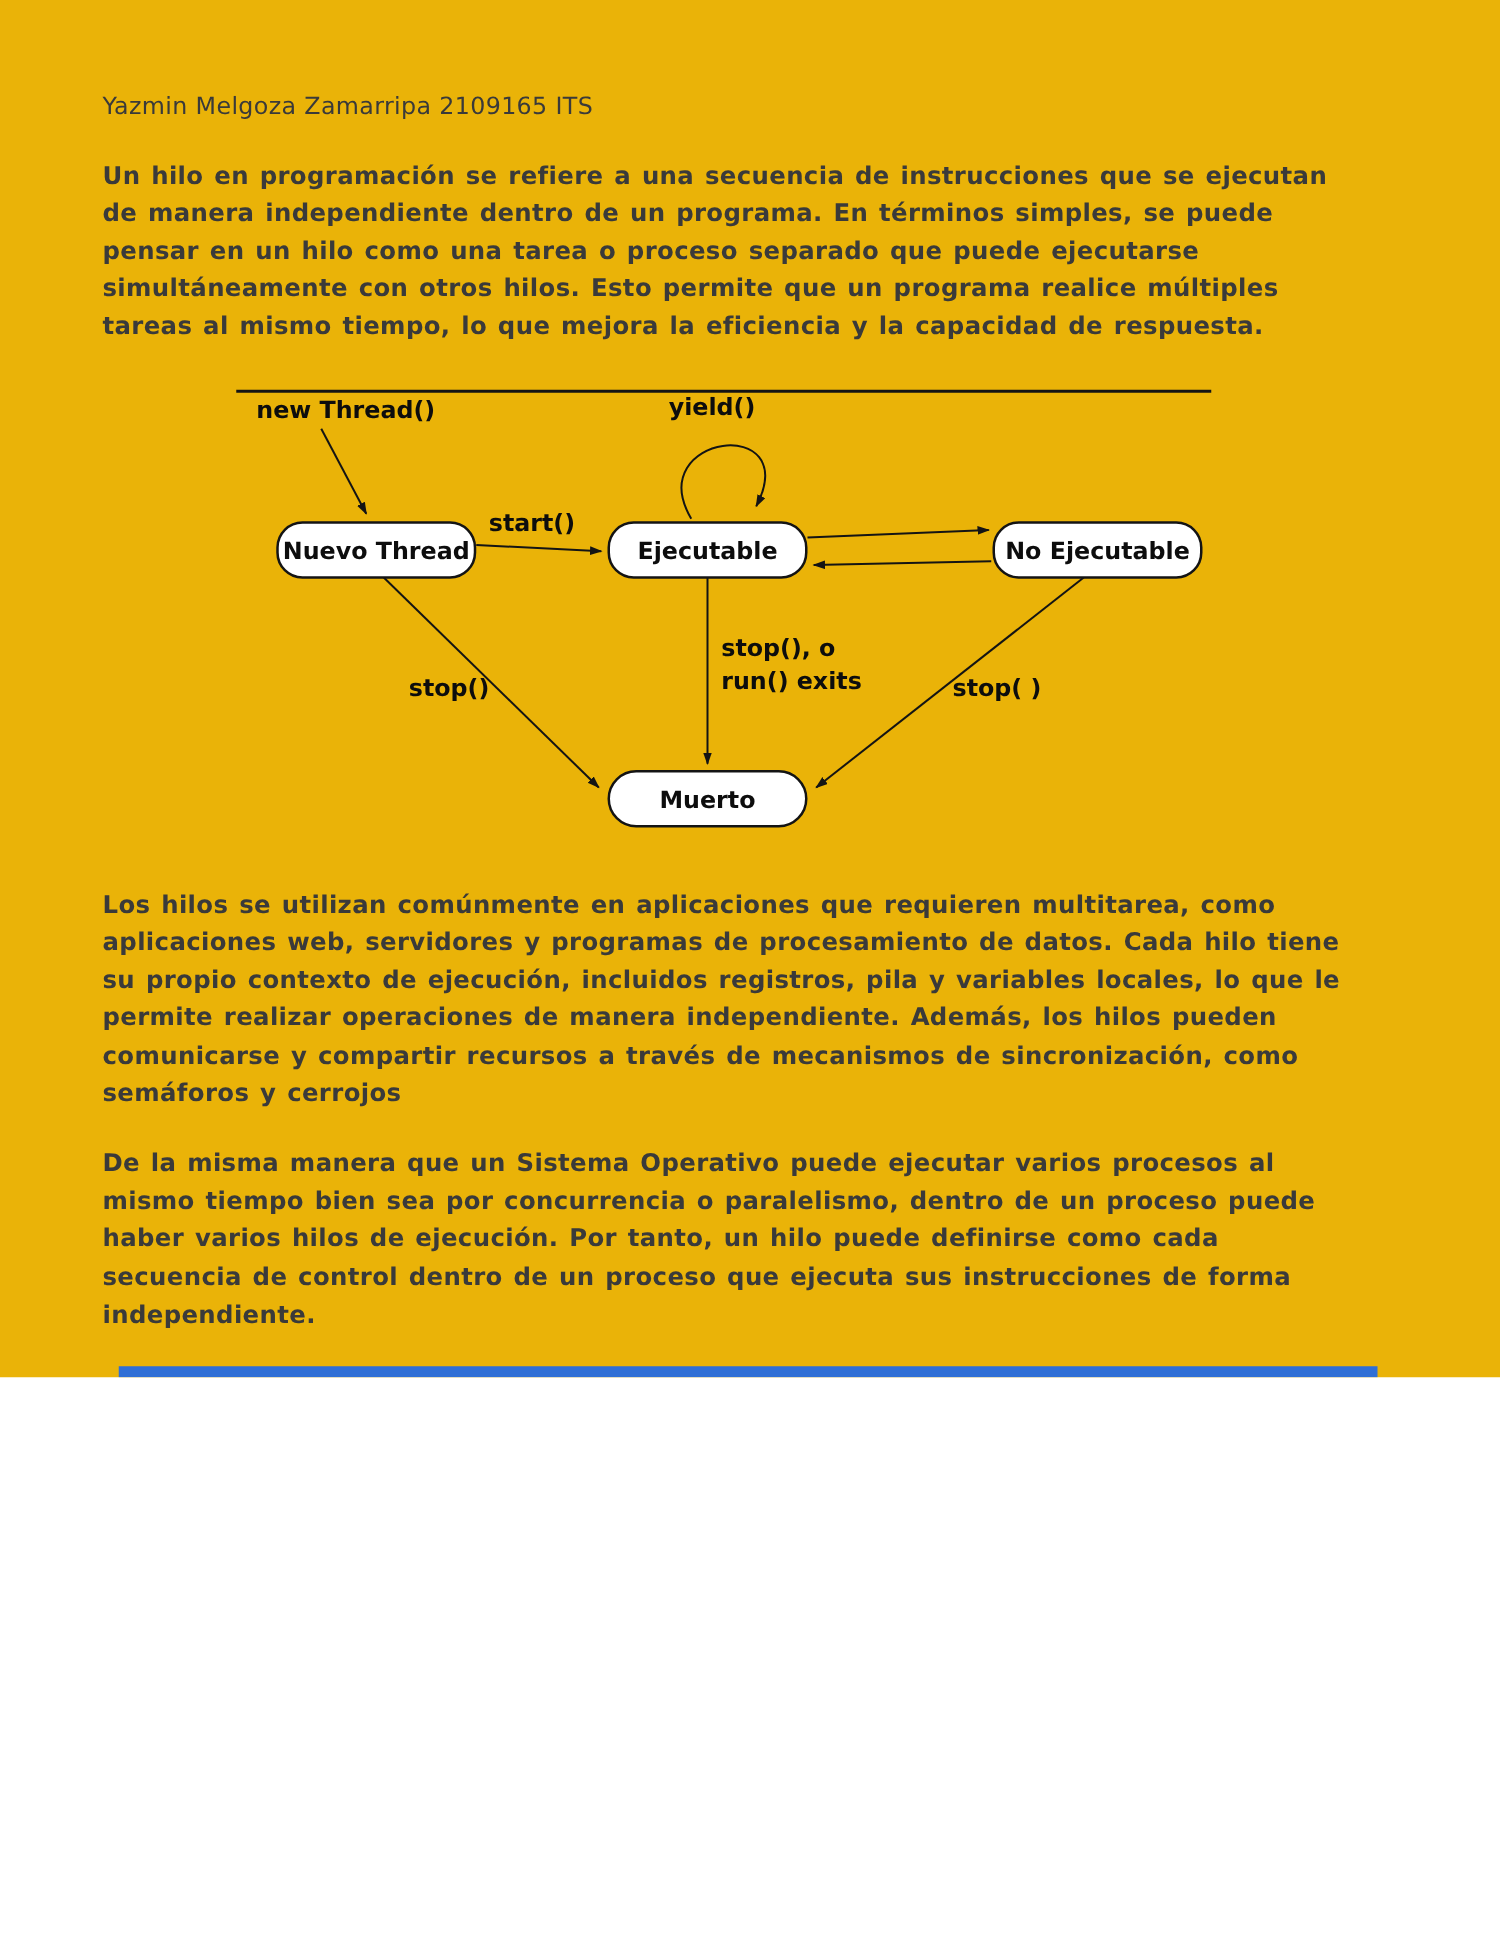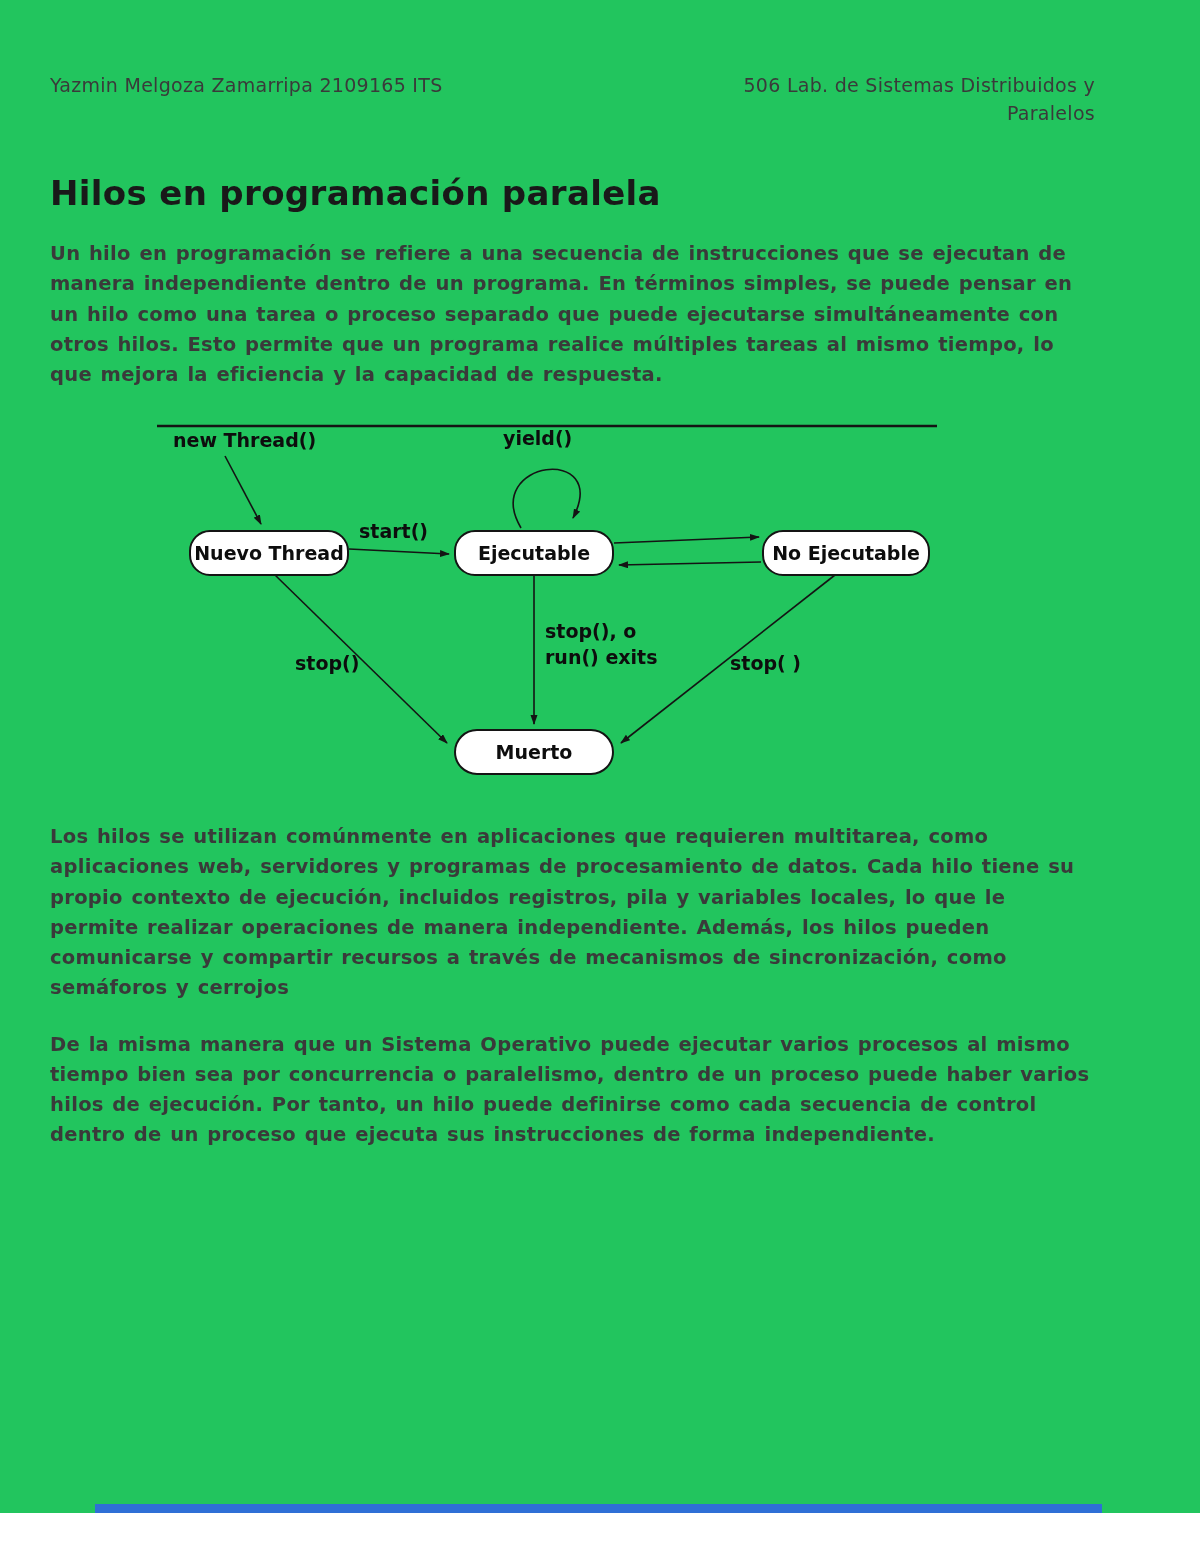"Yazmin Melgoza Zamarripa 2109165 ITS" .page { background: #22c55e -> #eab308; height: 1513px -> 1102px; padding: 72px 105px 0 50px -> 72px 105px 0 82px }
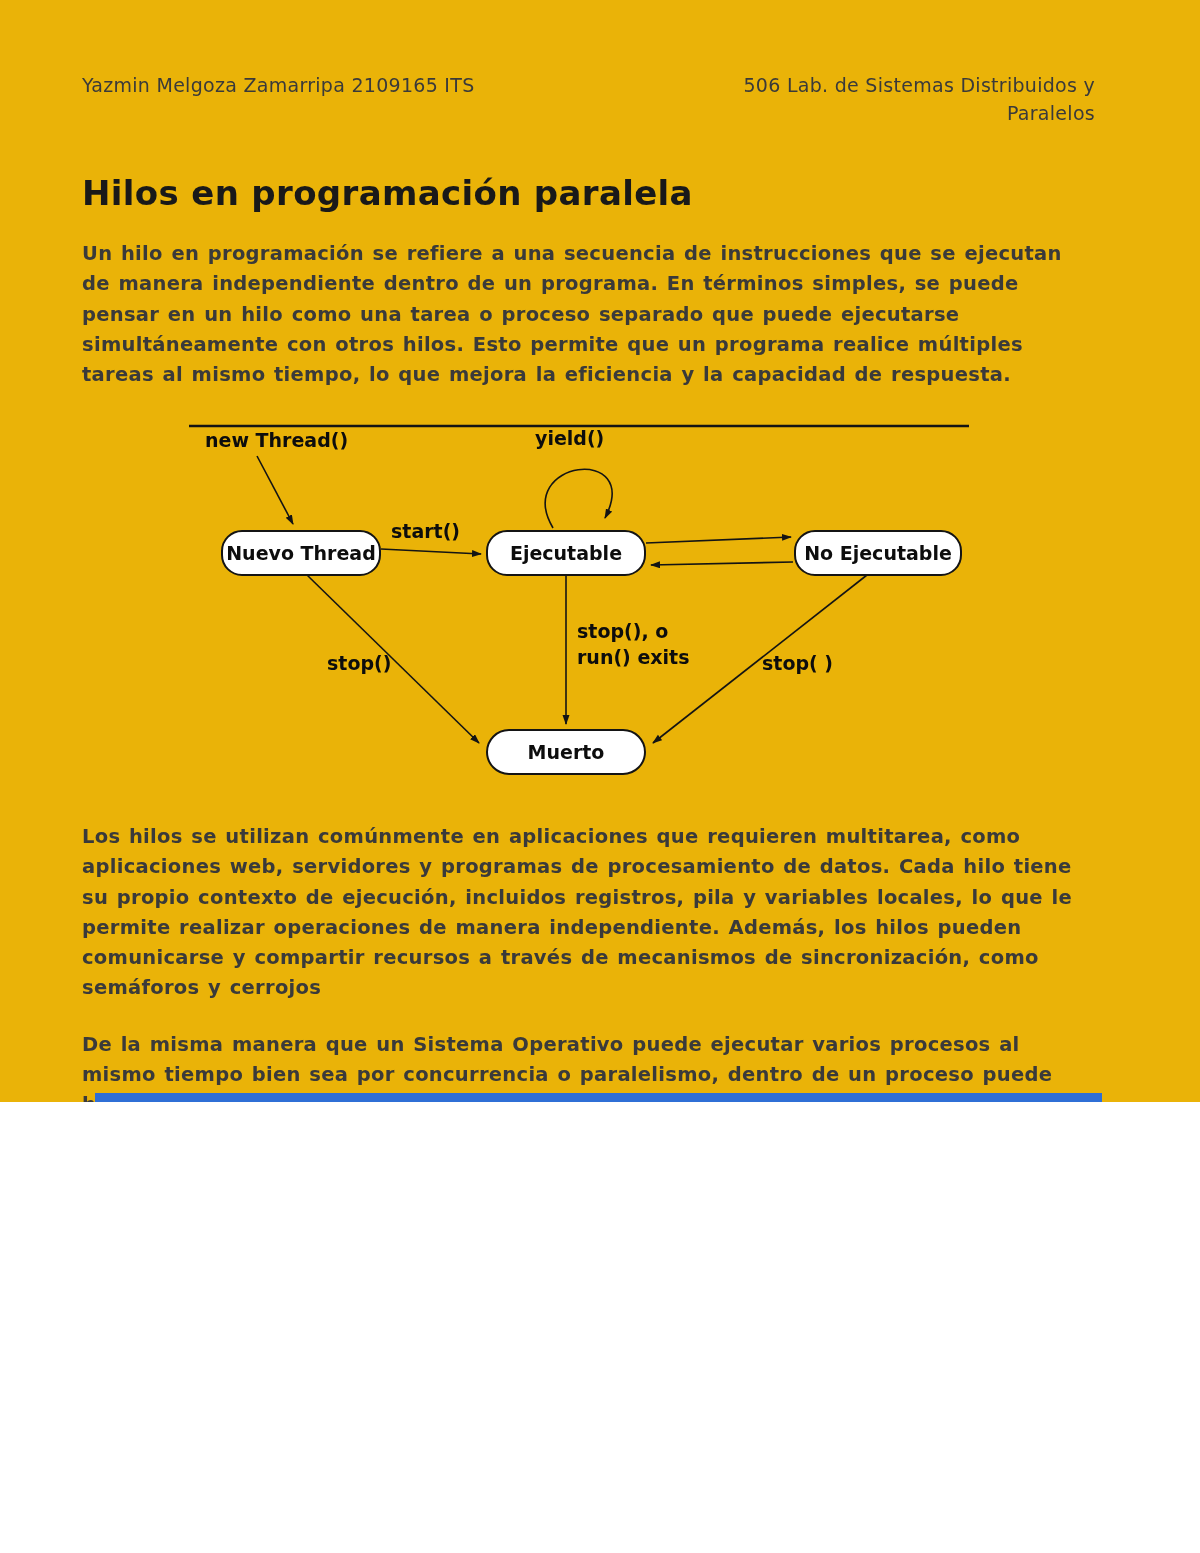"506 Lab. de Sistemas Distribuidos" div.hdr-right { html: <div> <div>506 Lab. de Sistemas Distribuidos y</div> <div>Paralelos</div> </div> -> none }
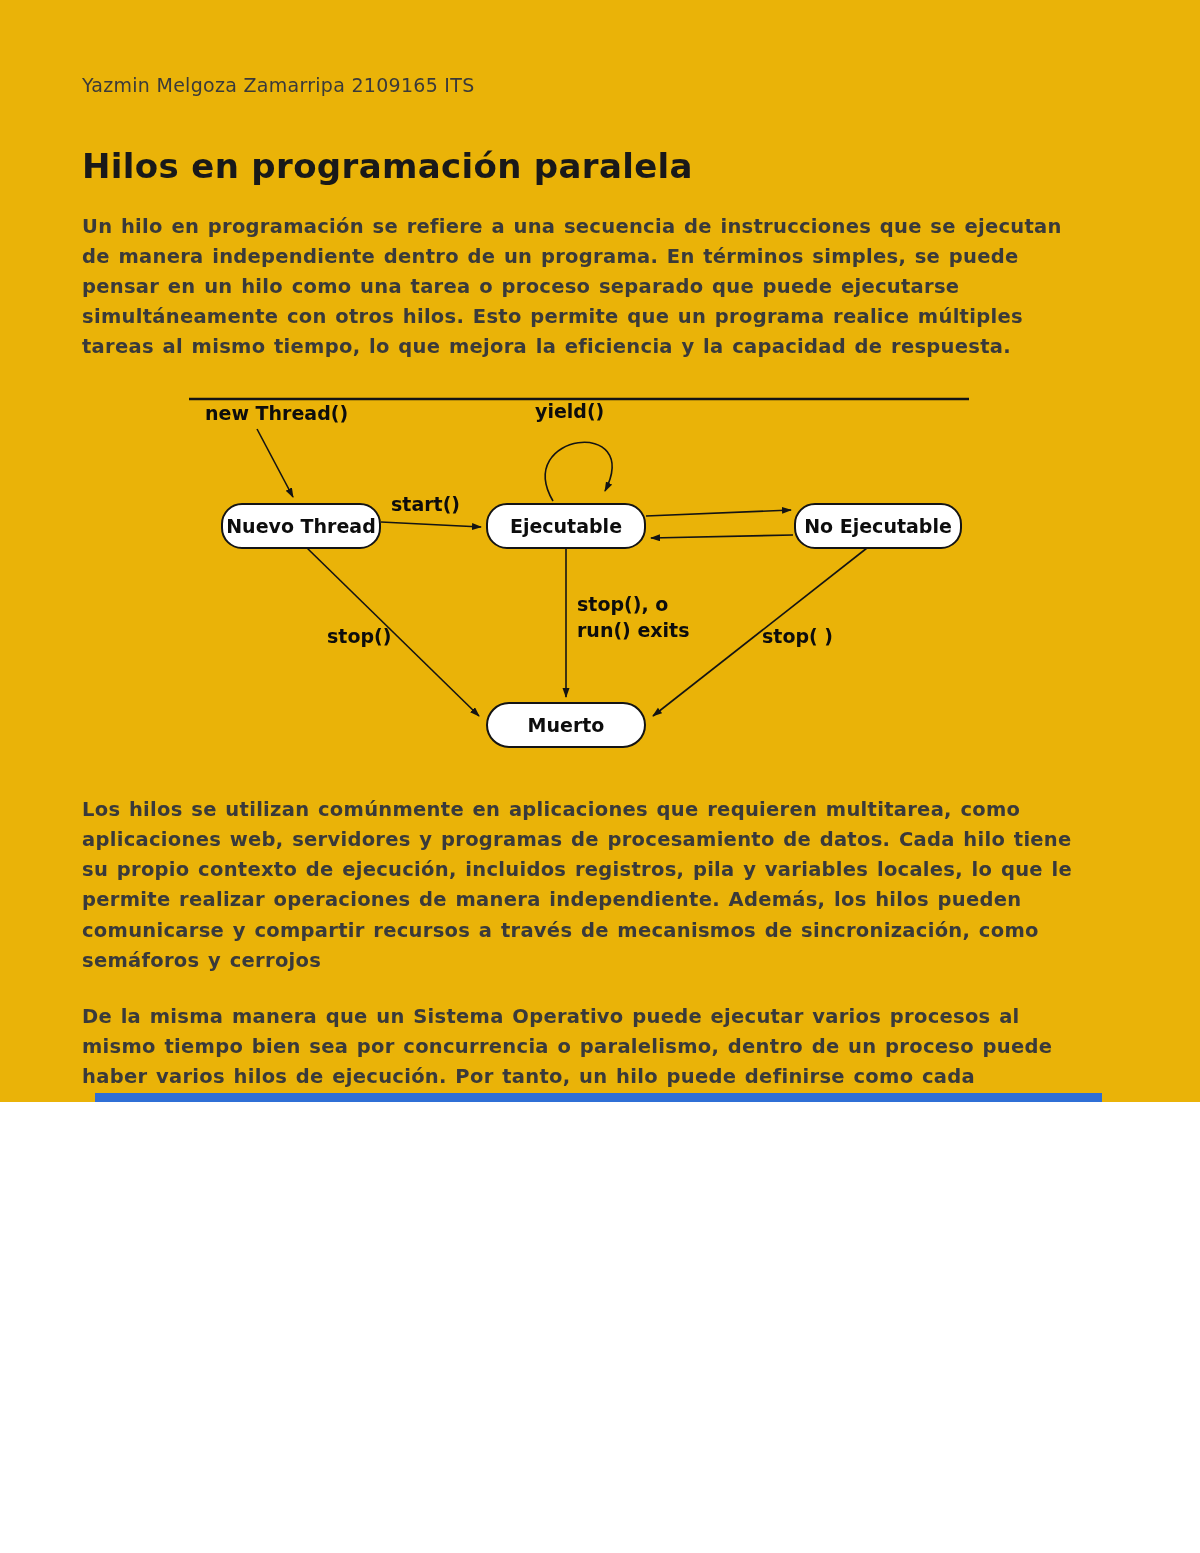"Hilos en programación paralela" h1.doc-title { html: <h1>Hilos en programación paralela</h1> -> none }
